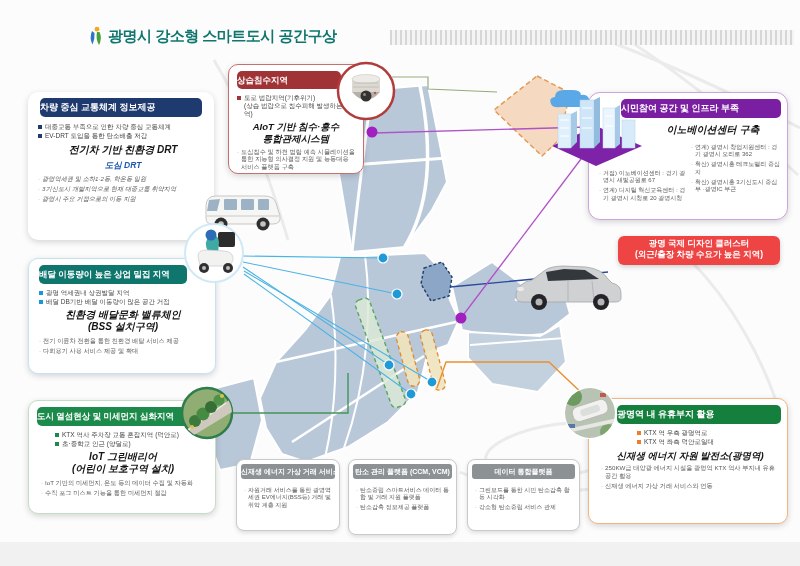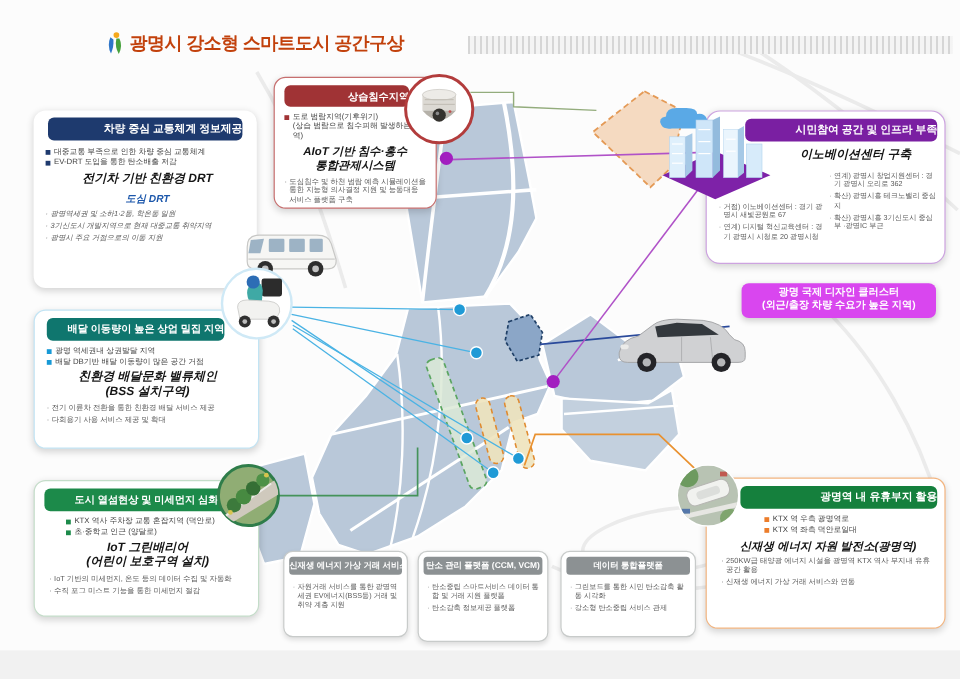"광명시 강소형 스마트도시 공간구상" #hdr-title { color: #c2410c -> #0f766e }
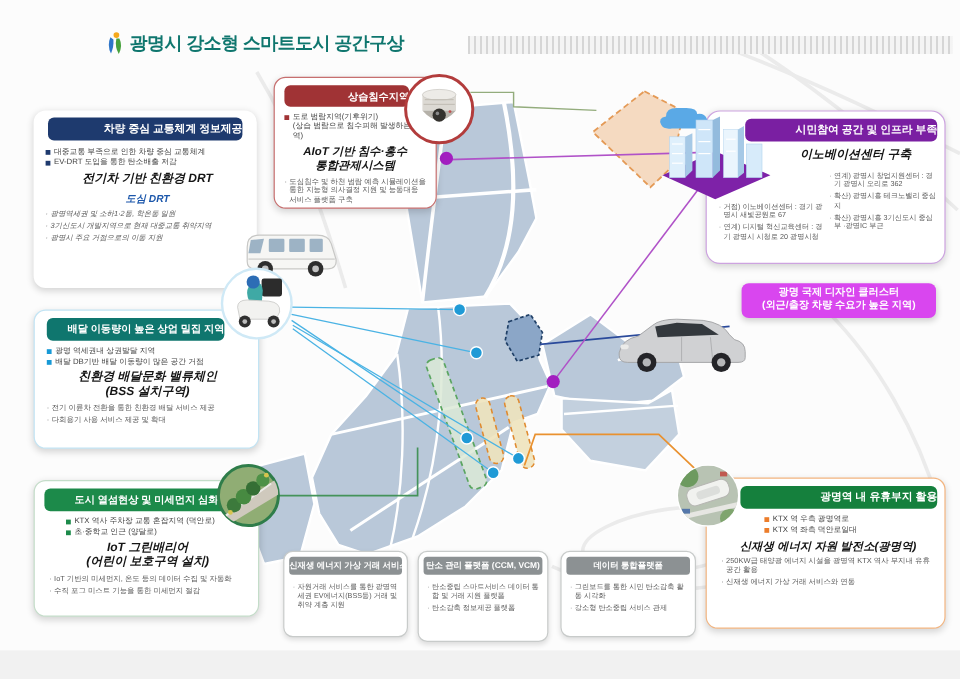"상습침수지역" .hdr { text-align: right -> left }
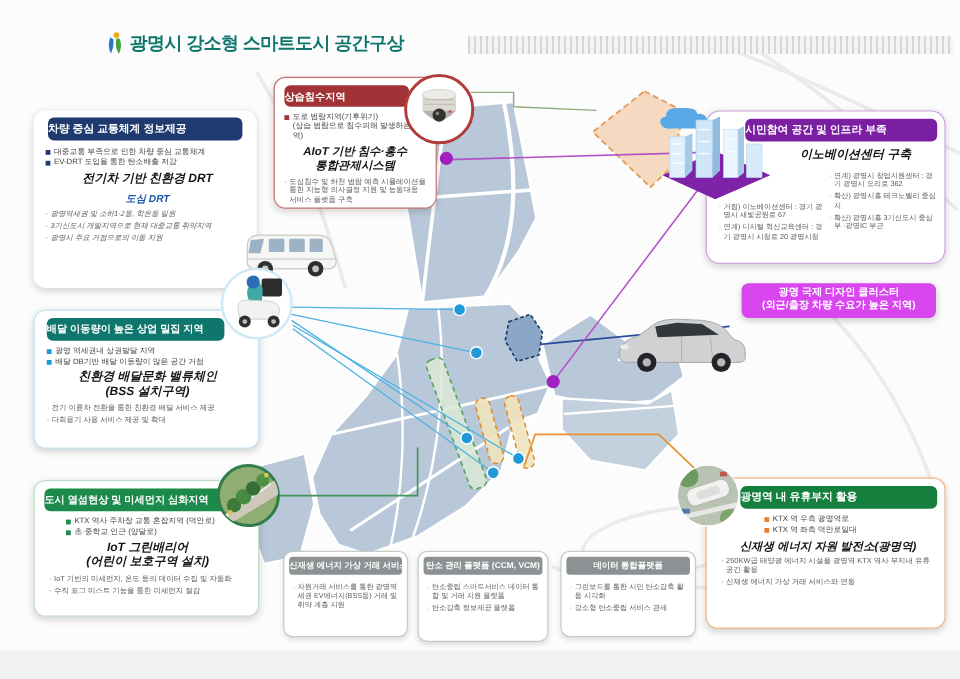"광명 국제 디자인 클러스터" div { background: #d946ef -> #ef4444 }
